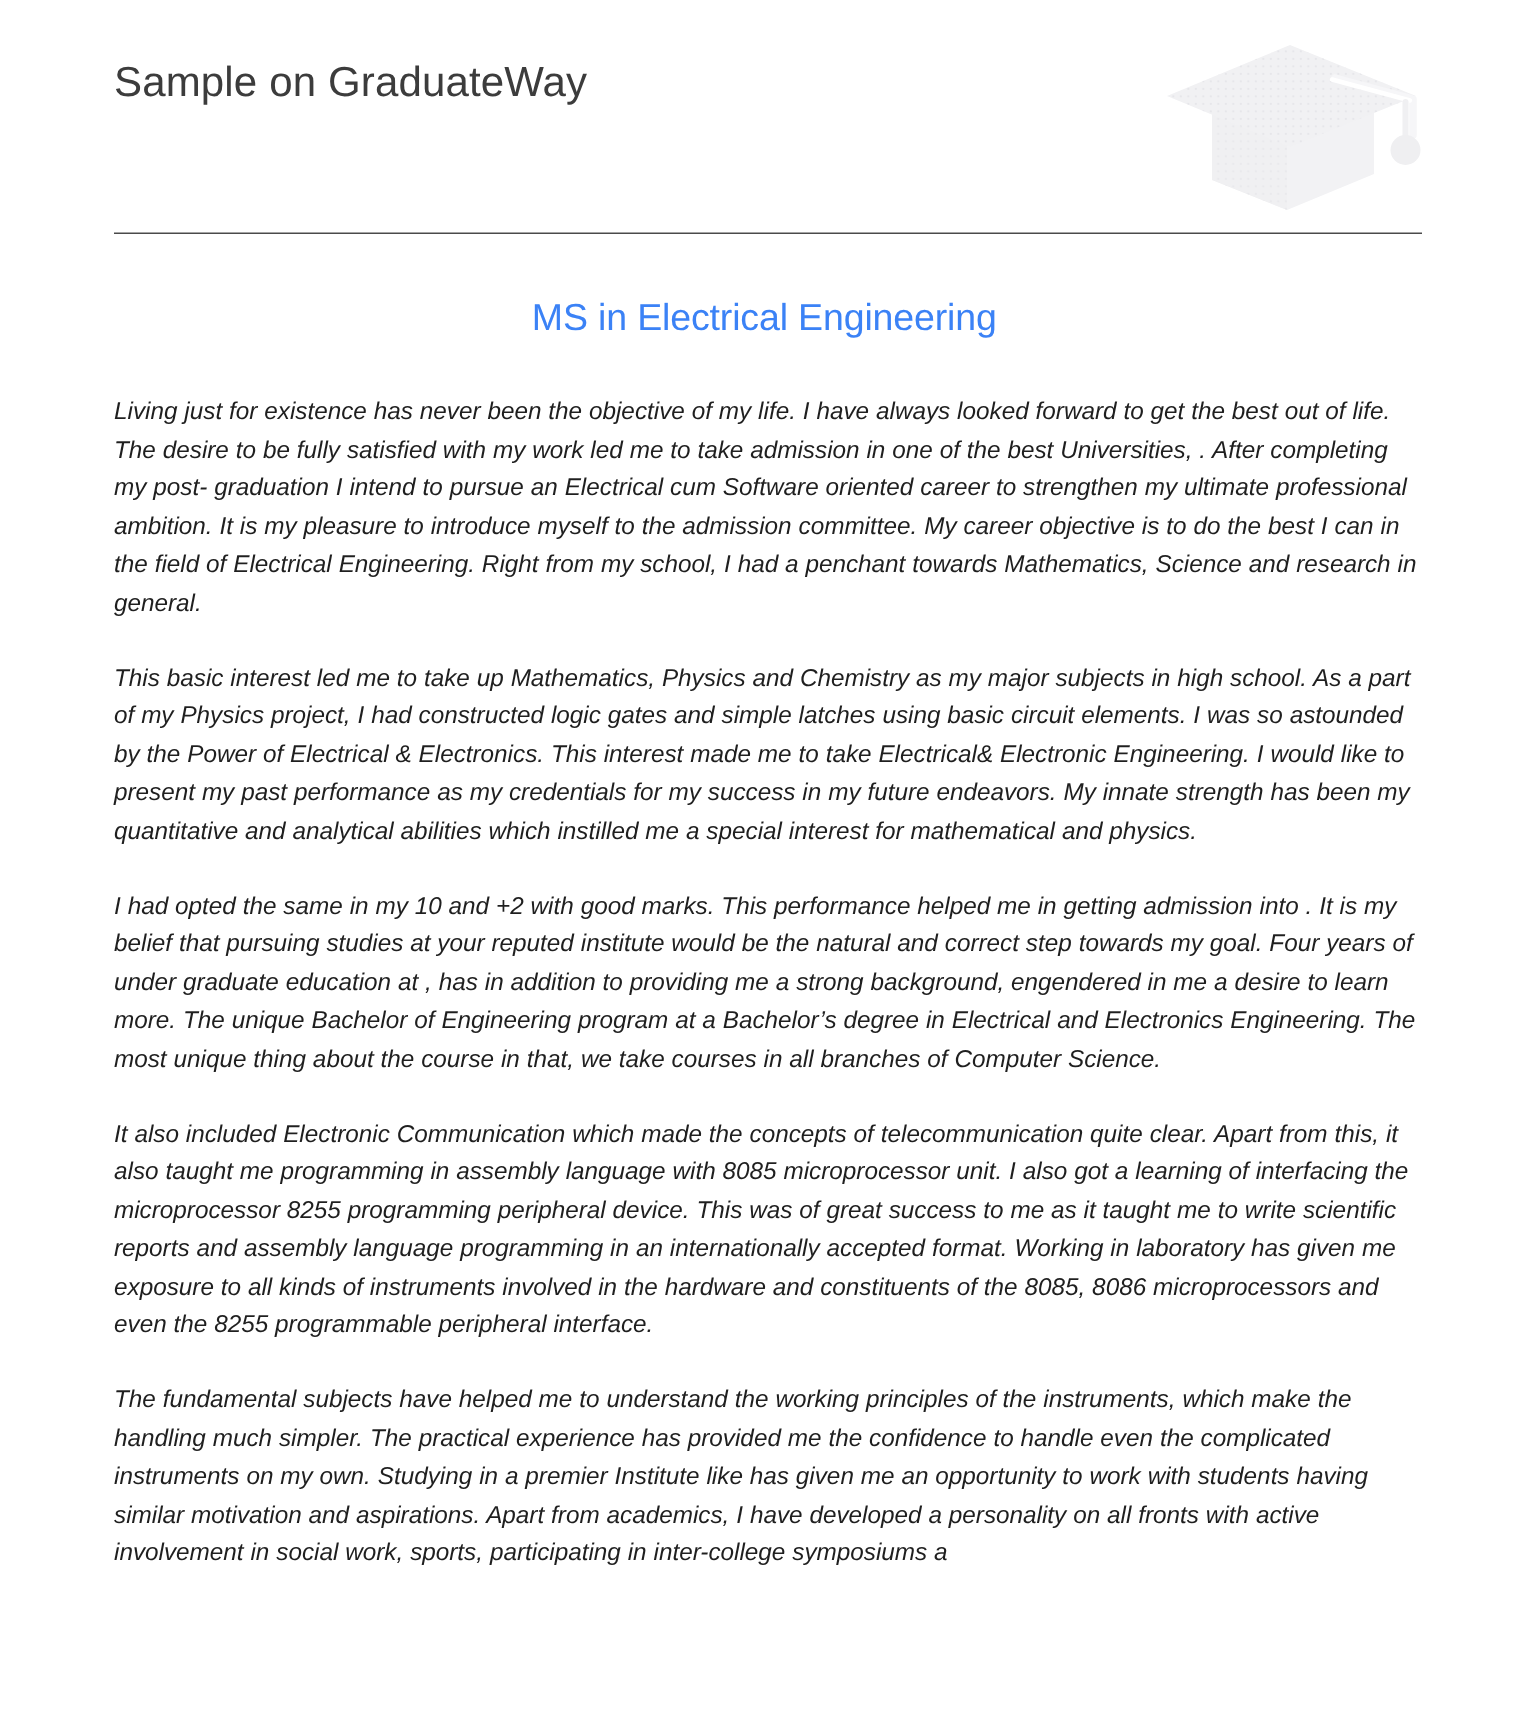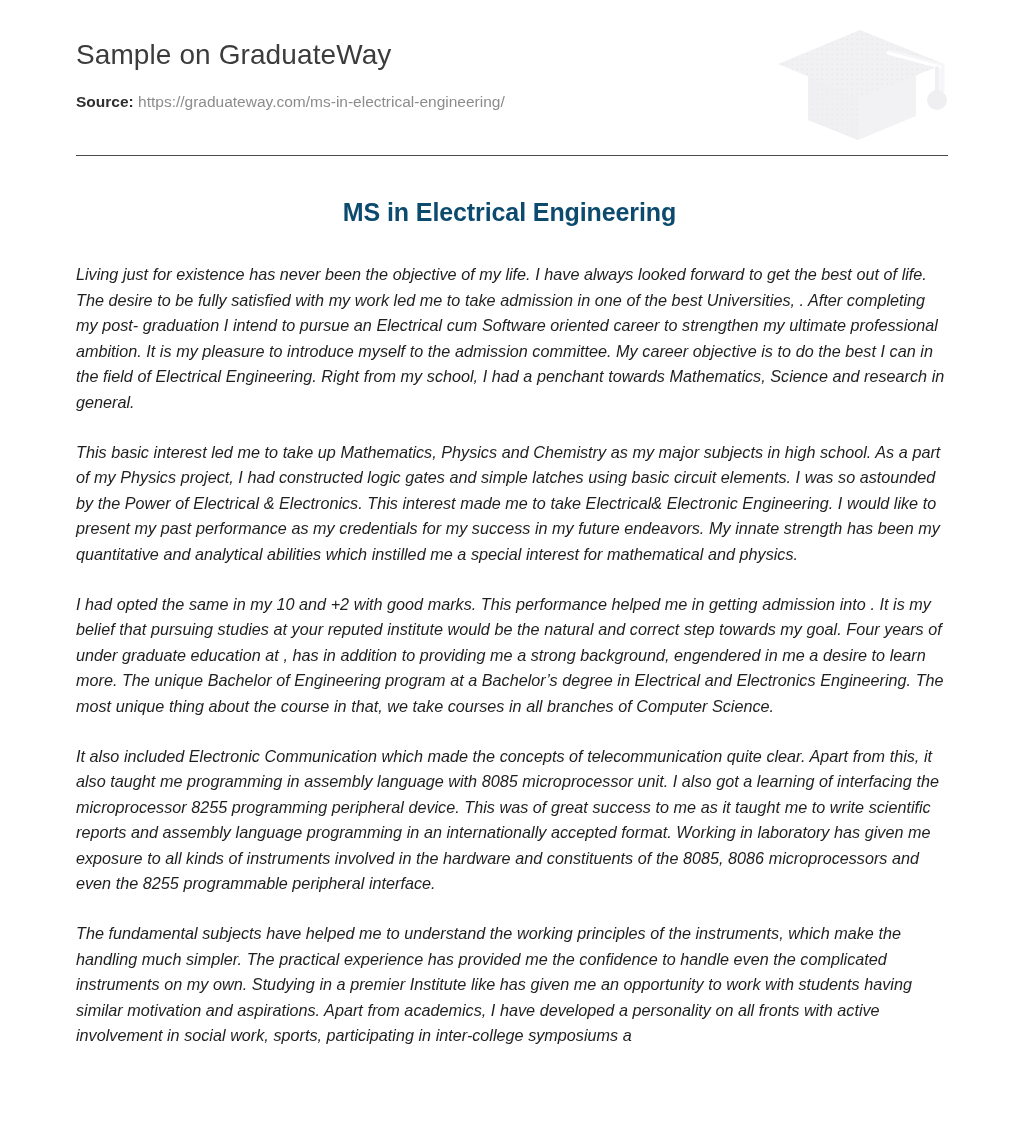"Source:" div.source-line { html: <div> <span>Source:</span> <span>https://graduateway.com/ms-in-electrical-engineering/</span> </div> -> none }
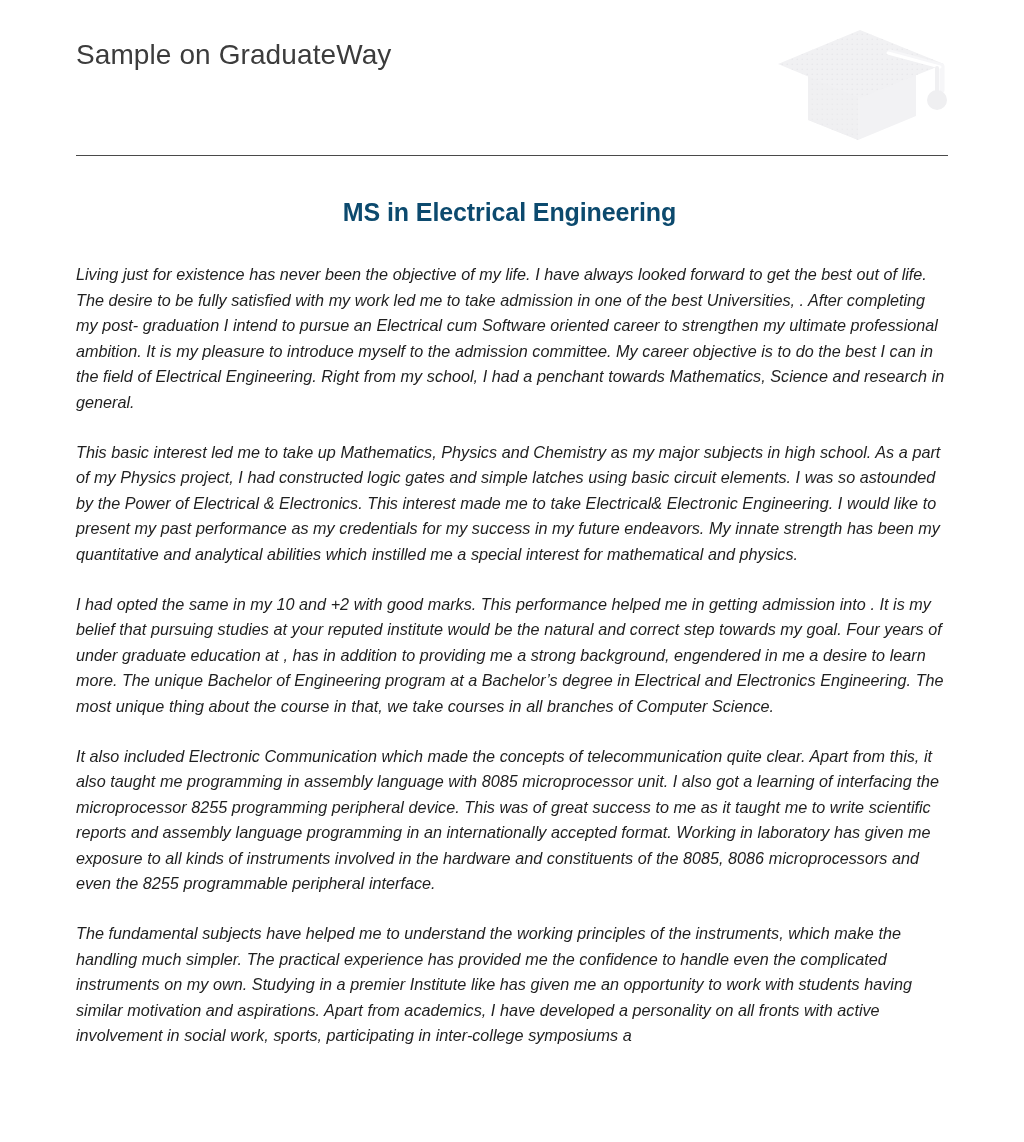"MS in Electrical Engineering" .doc-title { color: #0c4a6e -> #3b82f6; font-weight: 700 -> 400 }
